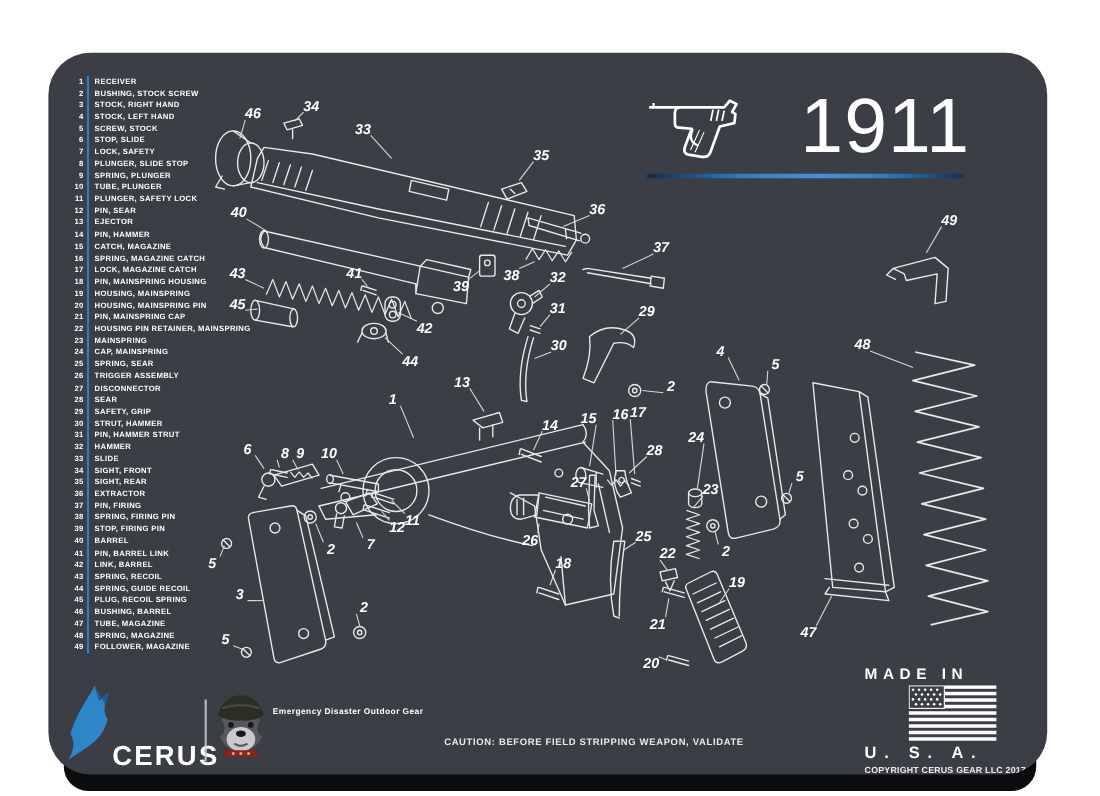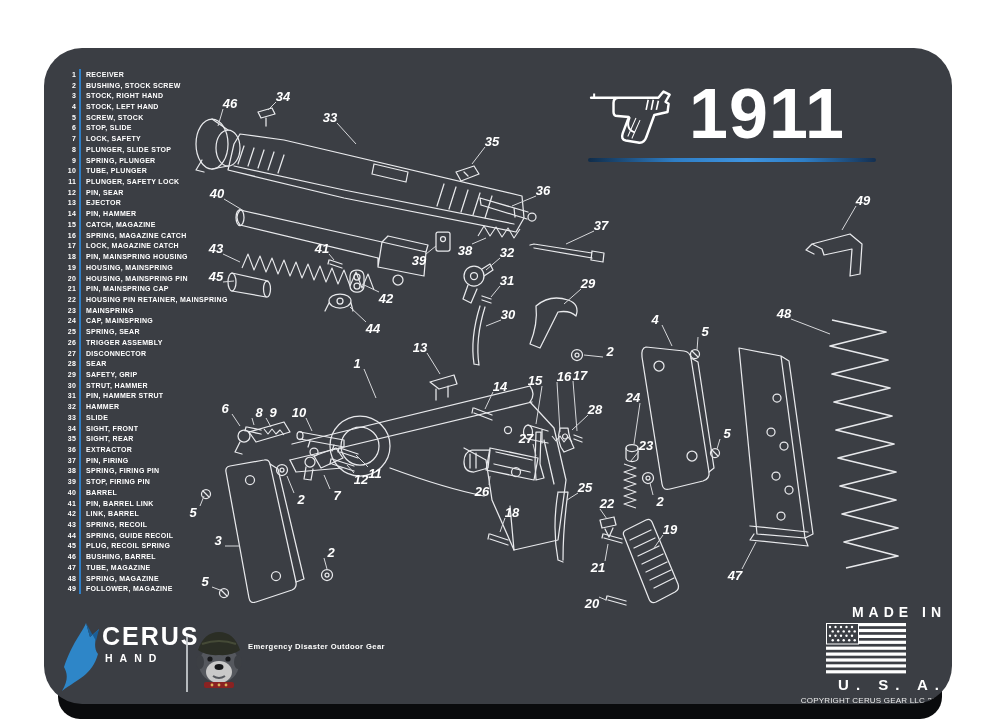"1911" .title-text { font-weight: 700 -> 400; text-align: center -> right }
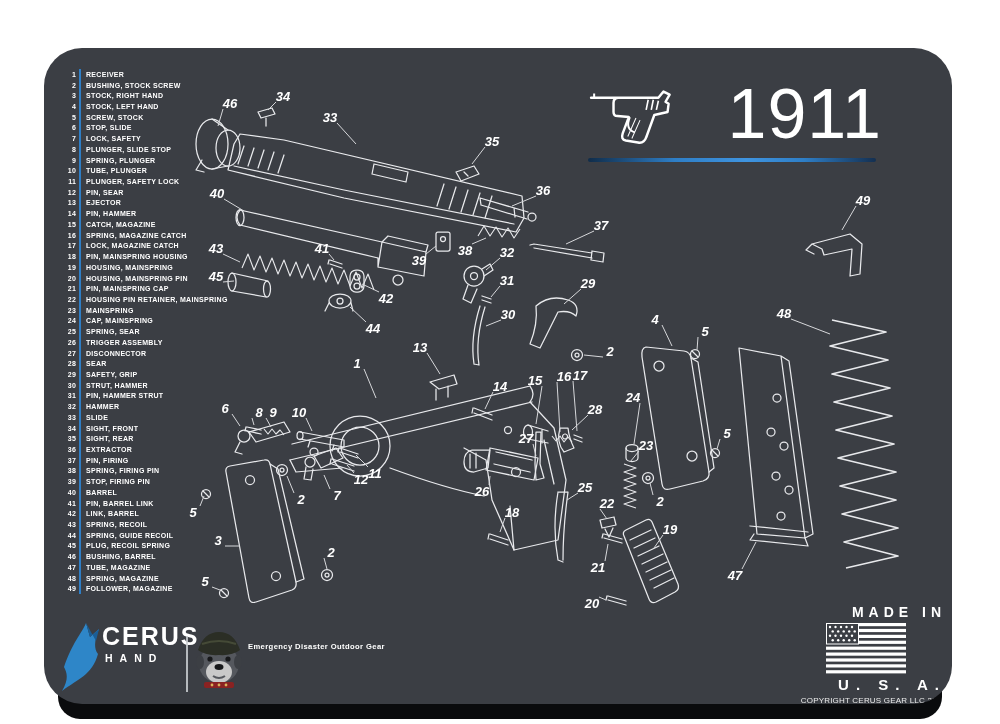"MADE IN" .madein-block { text-align: right -> left }
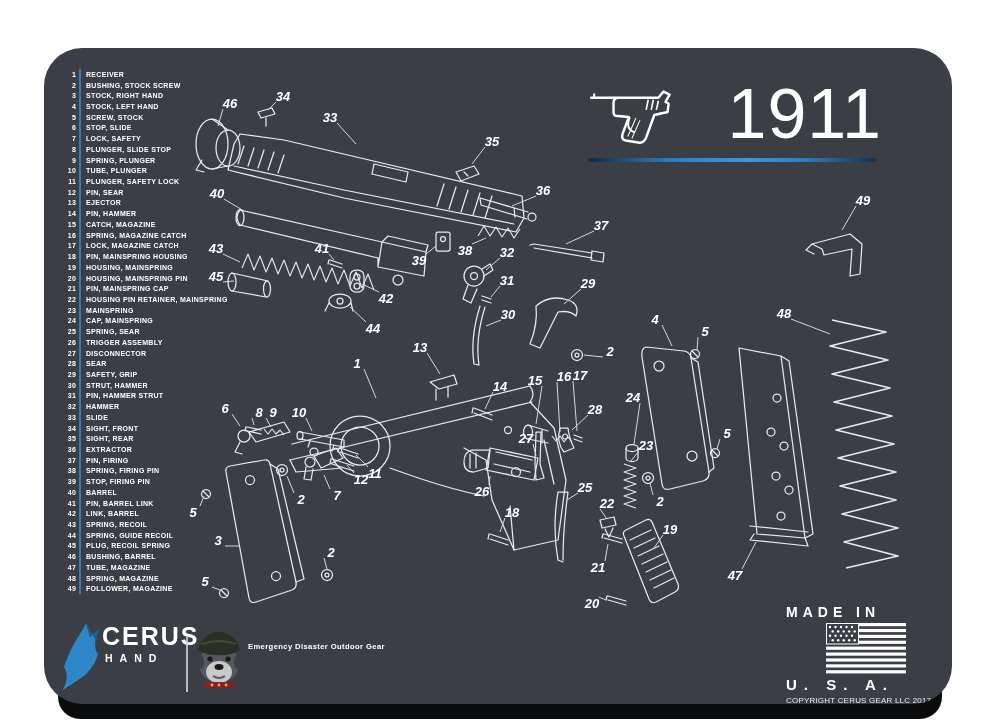"CERUS" .cerus-block { top: 574px -> 625px }
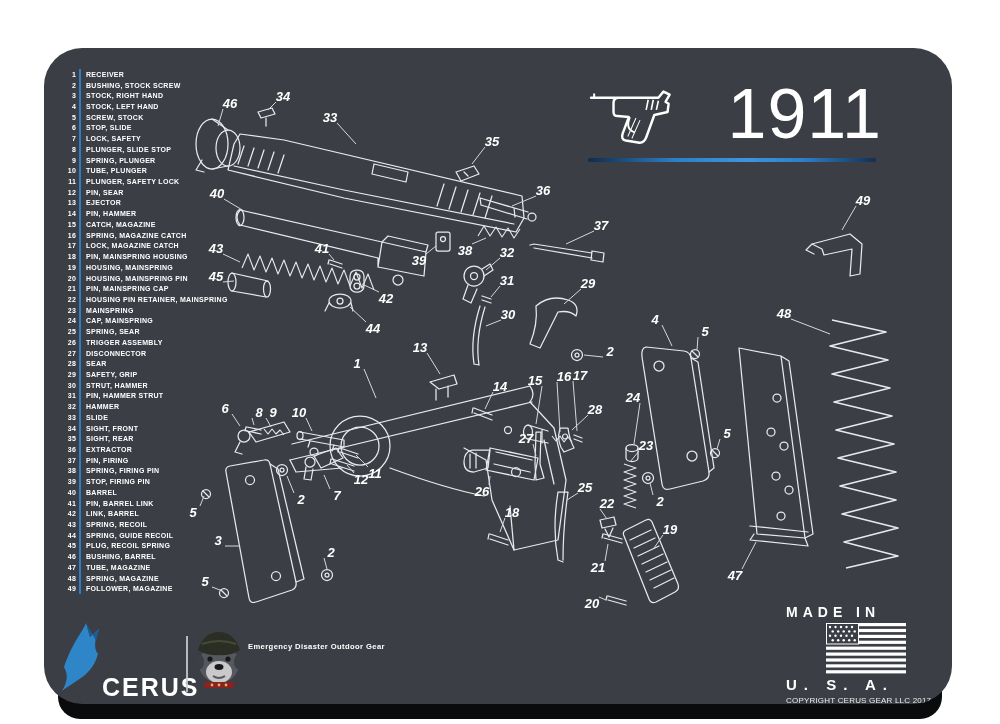"CAUTION: BEFORE FIELD STRIPPING WEAPON," div.caution-line { html: none -> <div>CAUTION: BEFORE FIELD STRIPPING WEAPON, VALIDATE</div> }
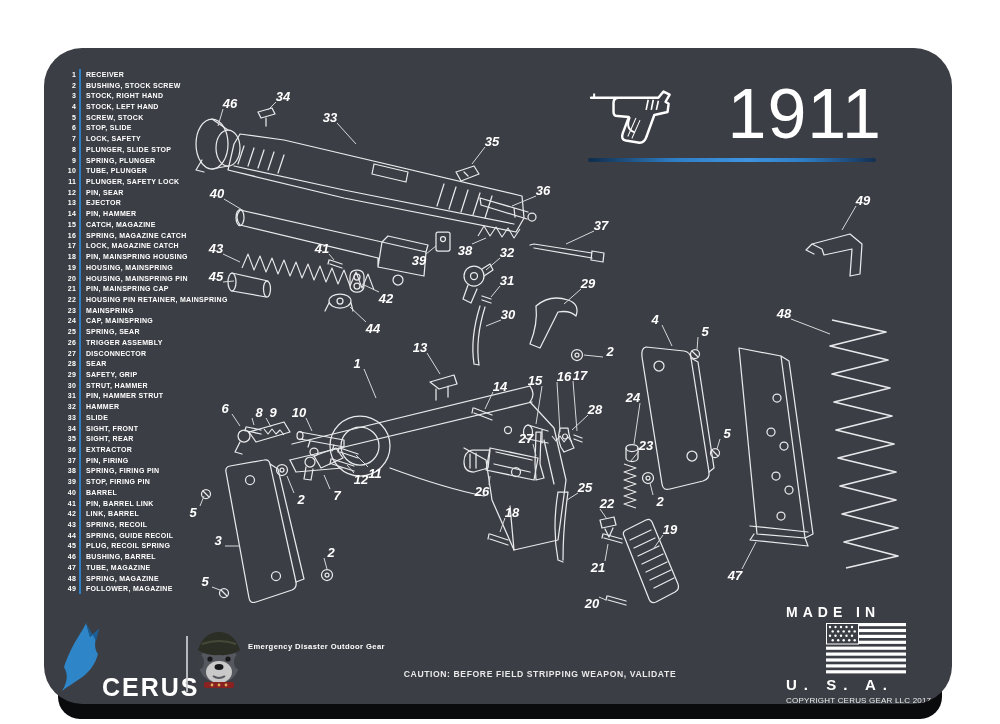"COPYRIGHT CERUS GEAR LLC 2017" .copyright { font-weight: 400 -> 700 }
